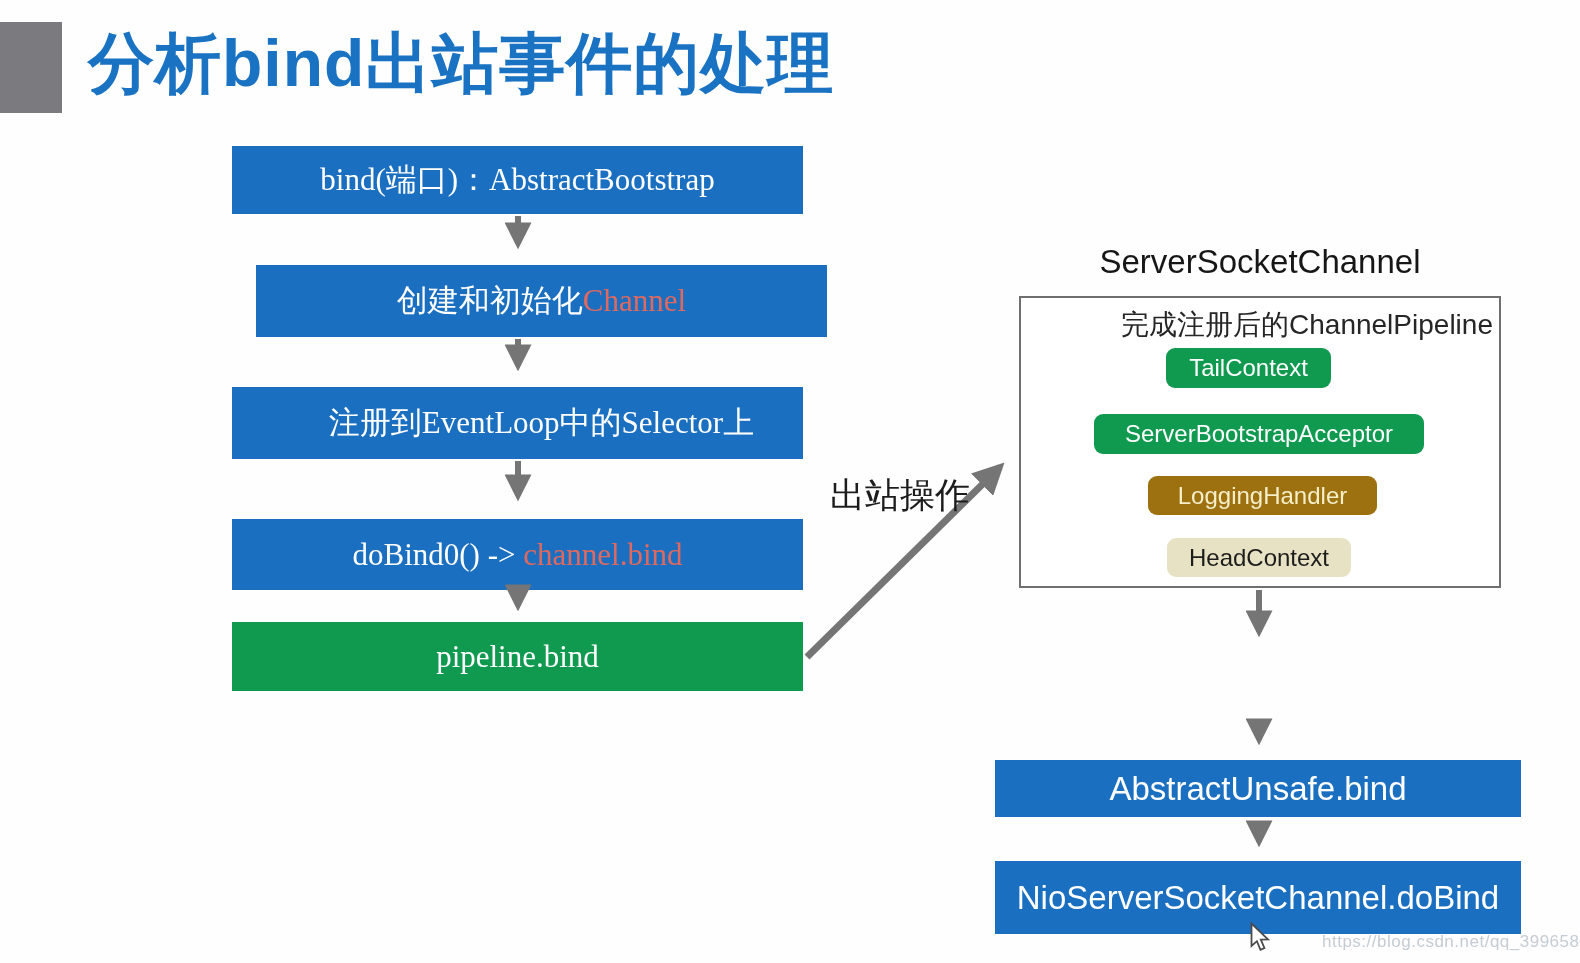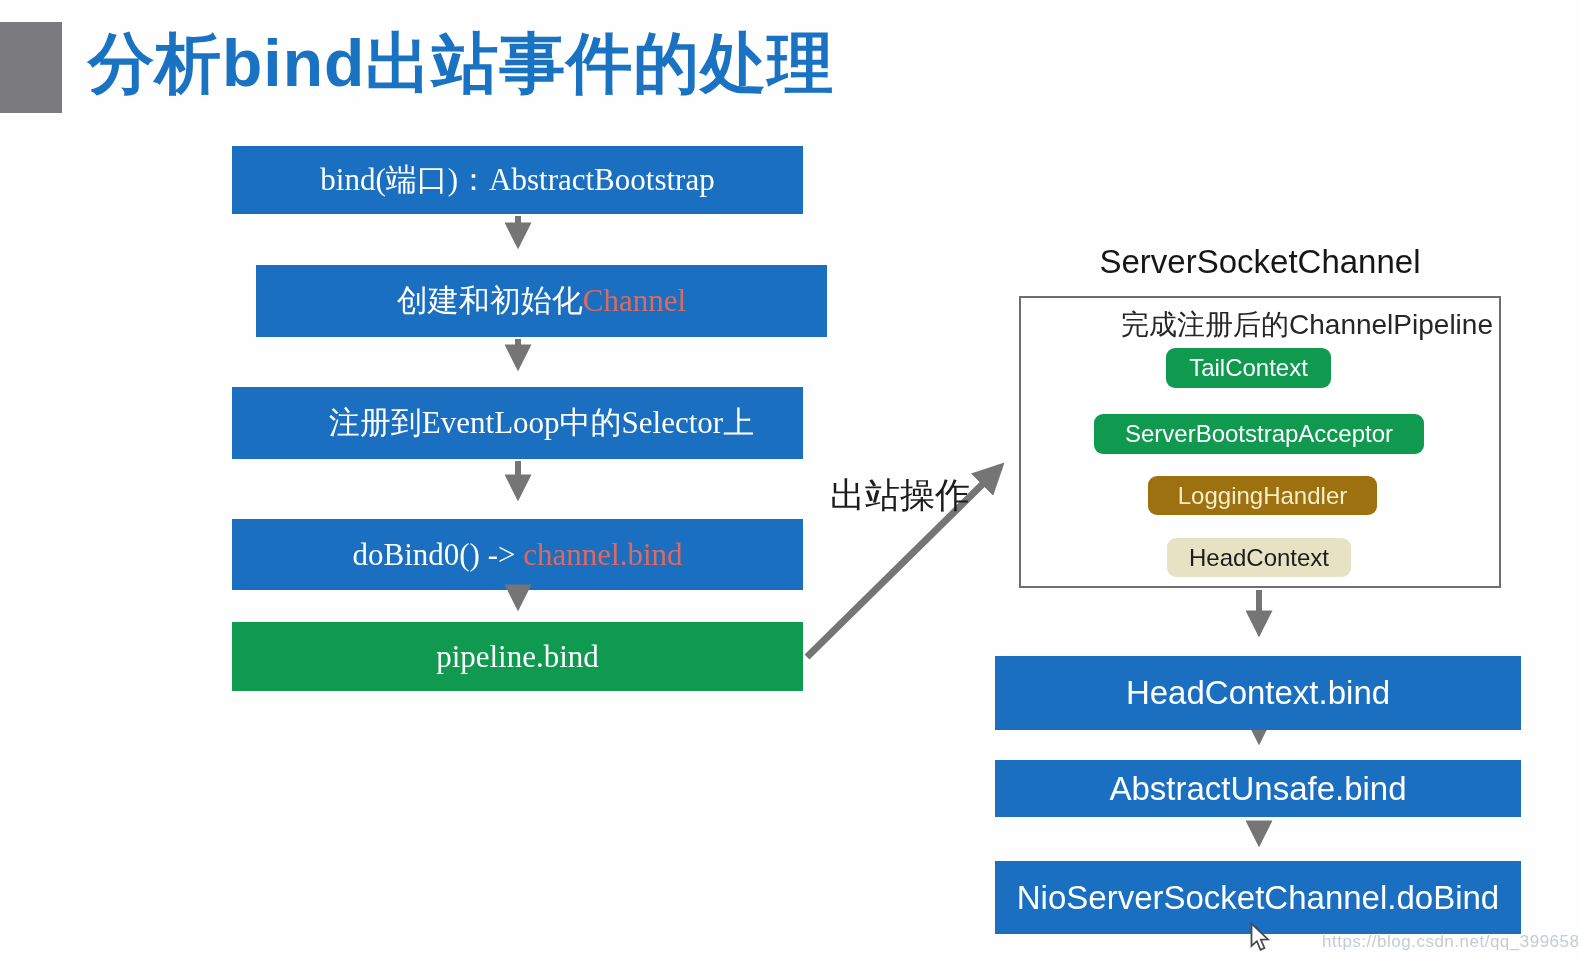"HeadContext.bind" div.rflow-box { html: <div> <span>HeadContext.bind</span> </div> -> none }
